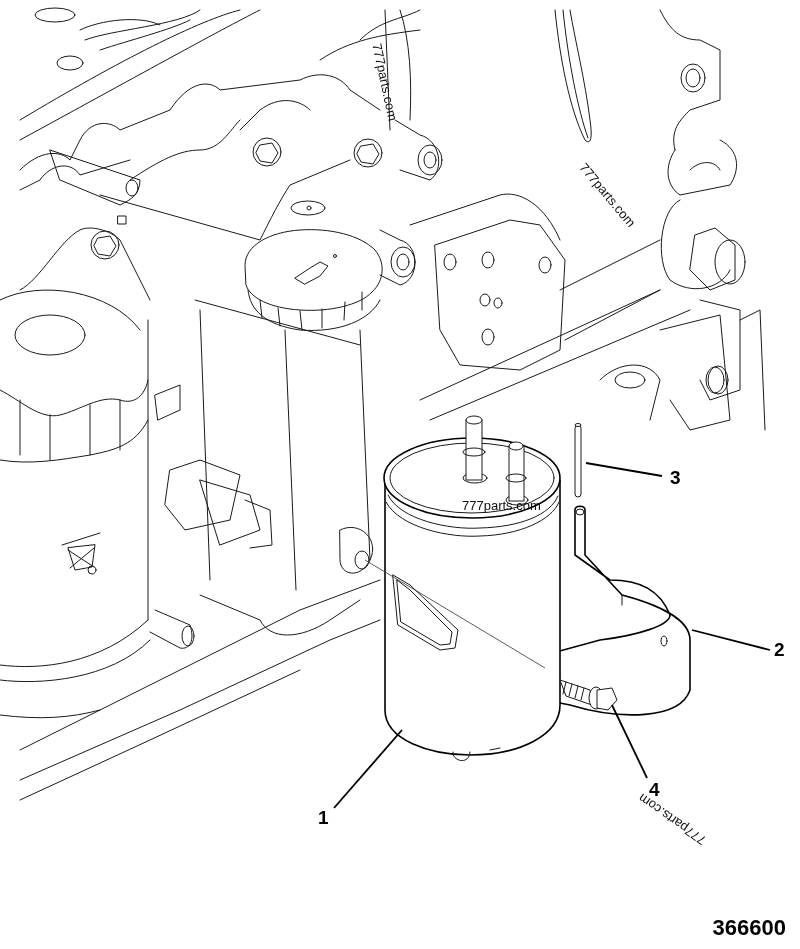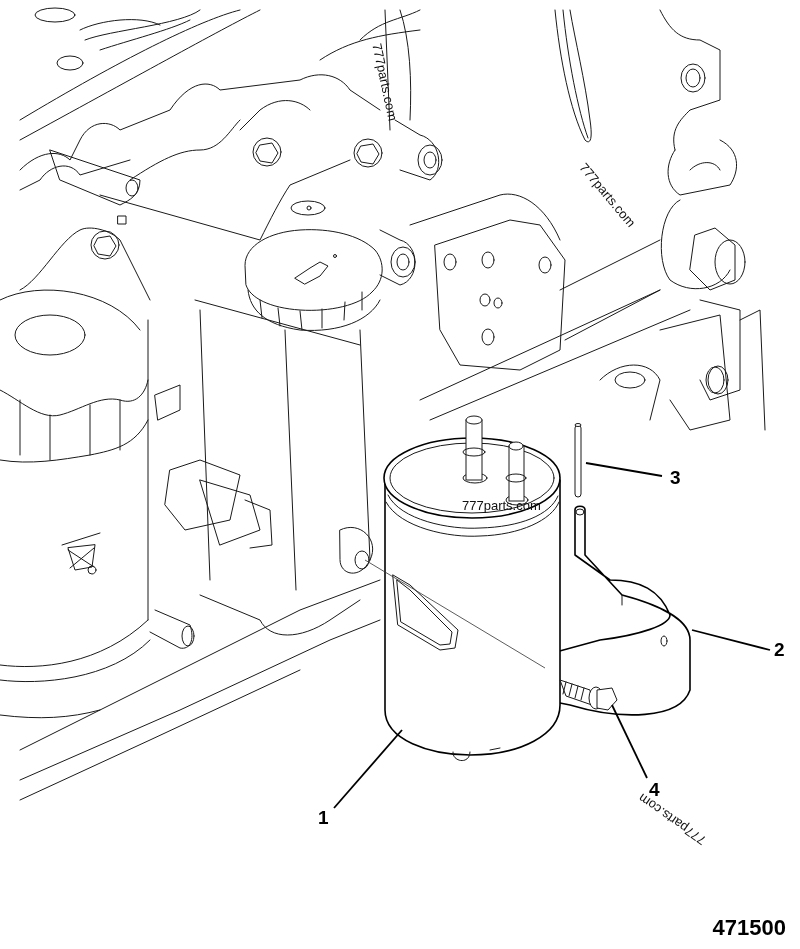"471500" div.fig-num { text: 471500 -> 366600 }
